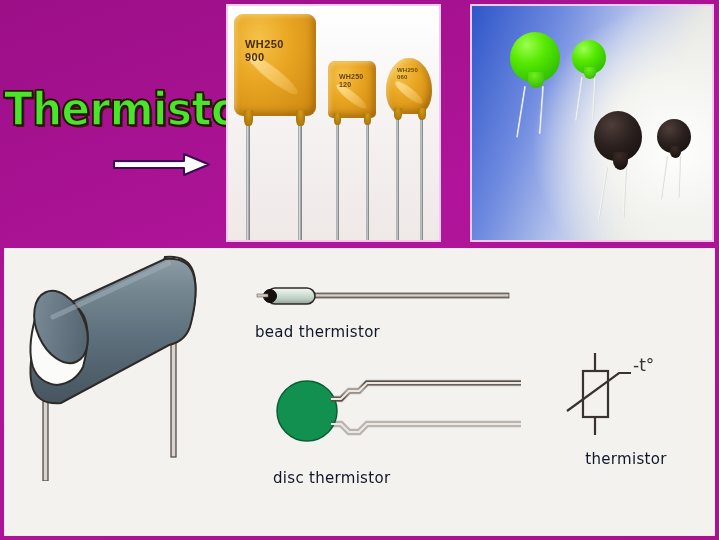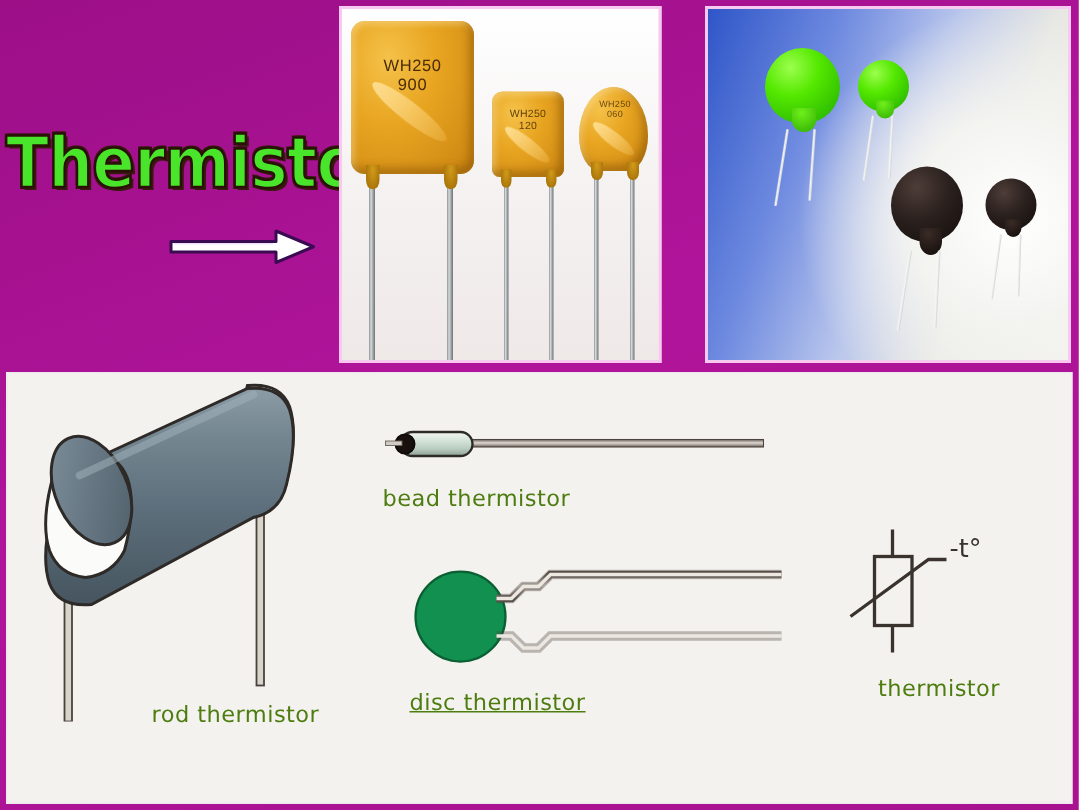"WH250" .ptc-label { font-weight: normal -> bold; padding-left: none -> 11px; text-align: center -> none }
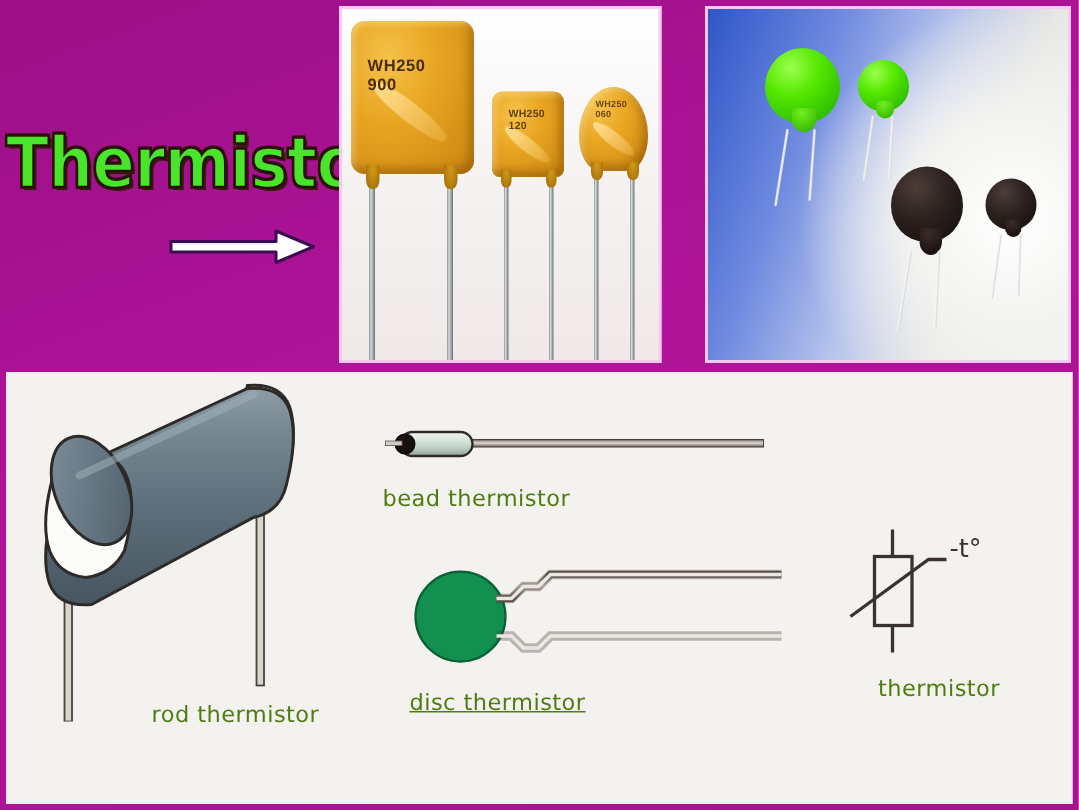"bead thermistor" .caption { color: #4d7c0f -> #0f172a }
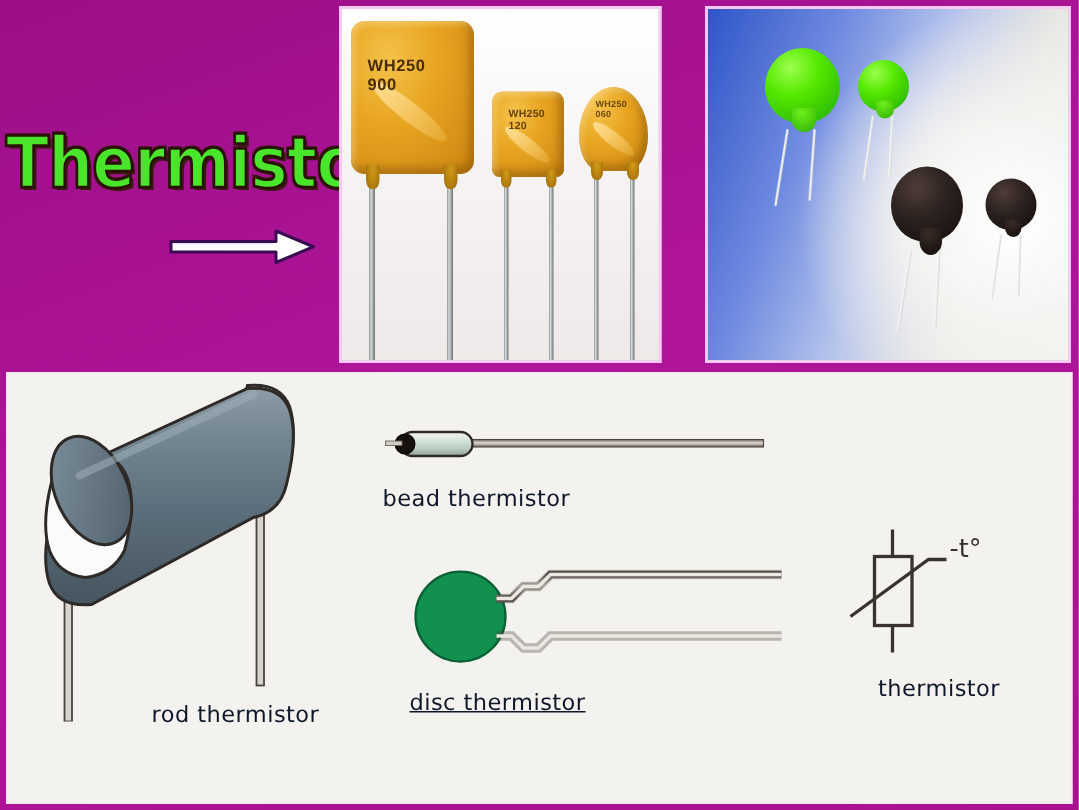"rod thermistor" div.caption { html: <div>rod thermistor</div> -> none }
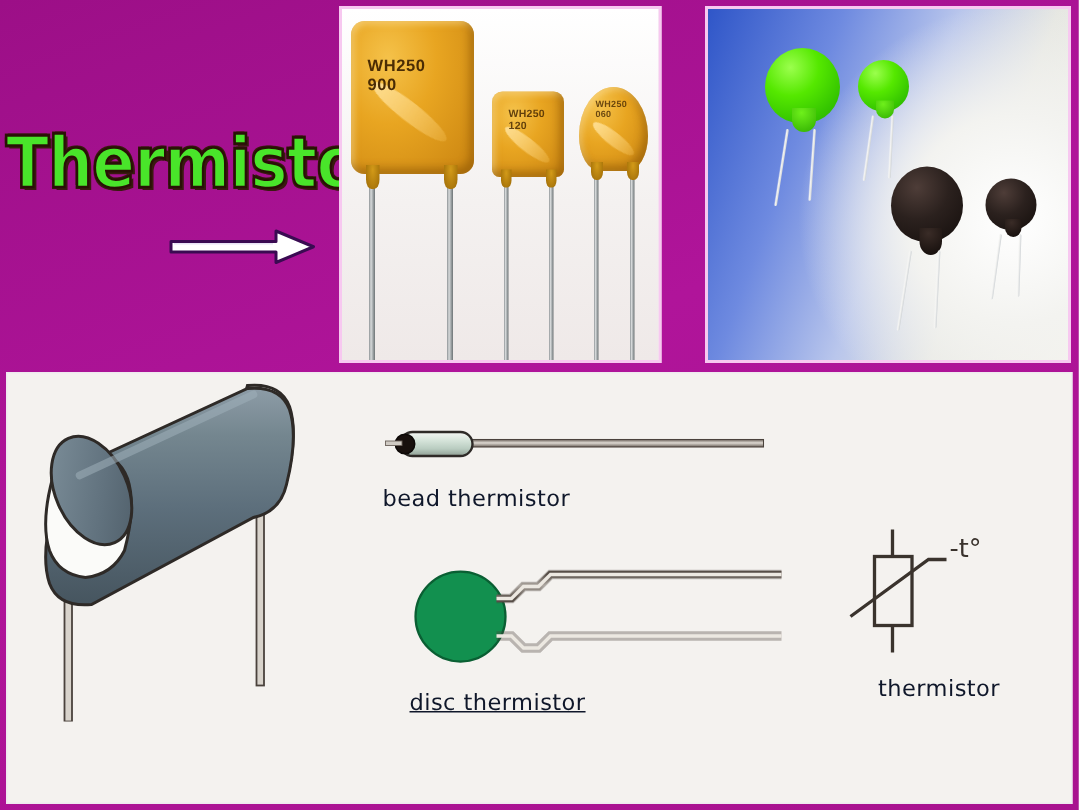"disc thermistor" div.caption { text-decoration: underline -> none; top: 90px -> 100px }
